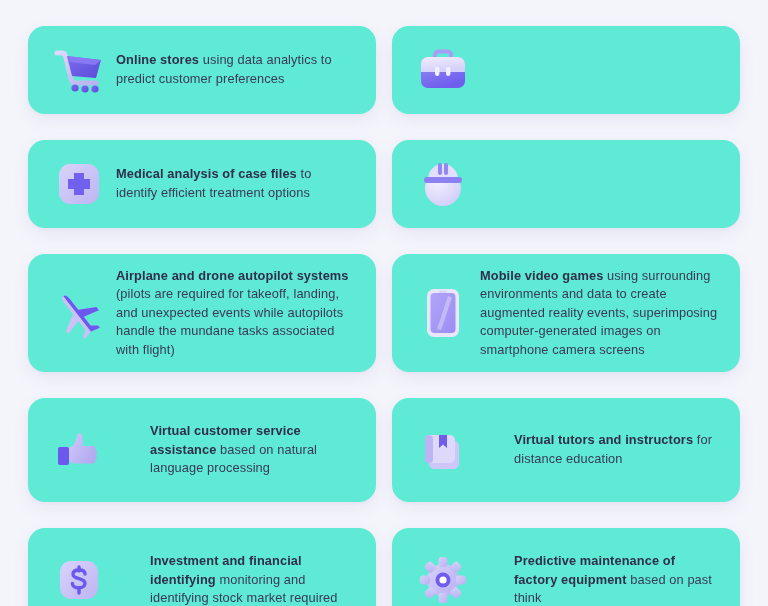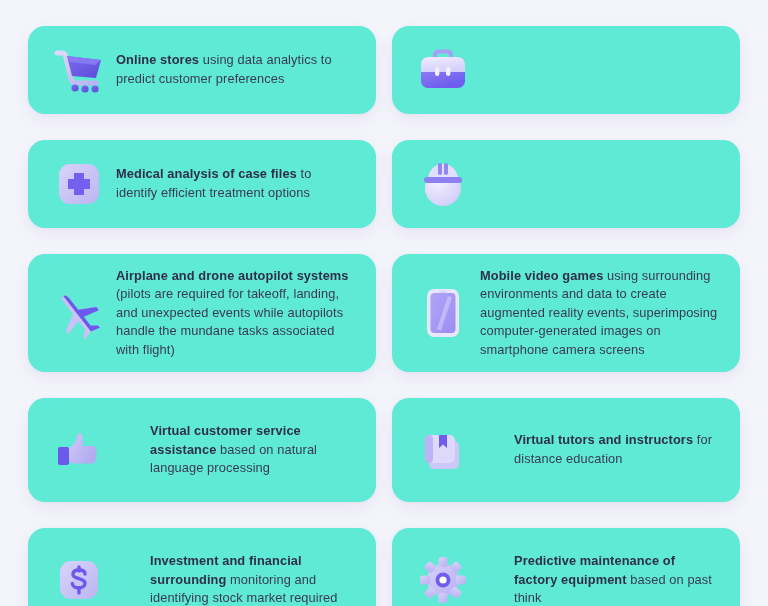"Investment and financial surrounding" b { text: surrounding -> identifying }
